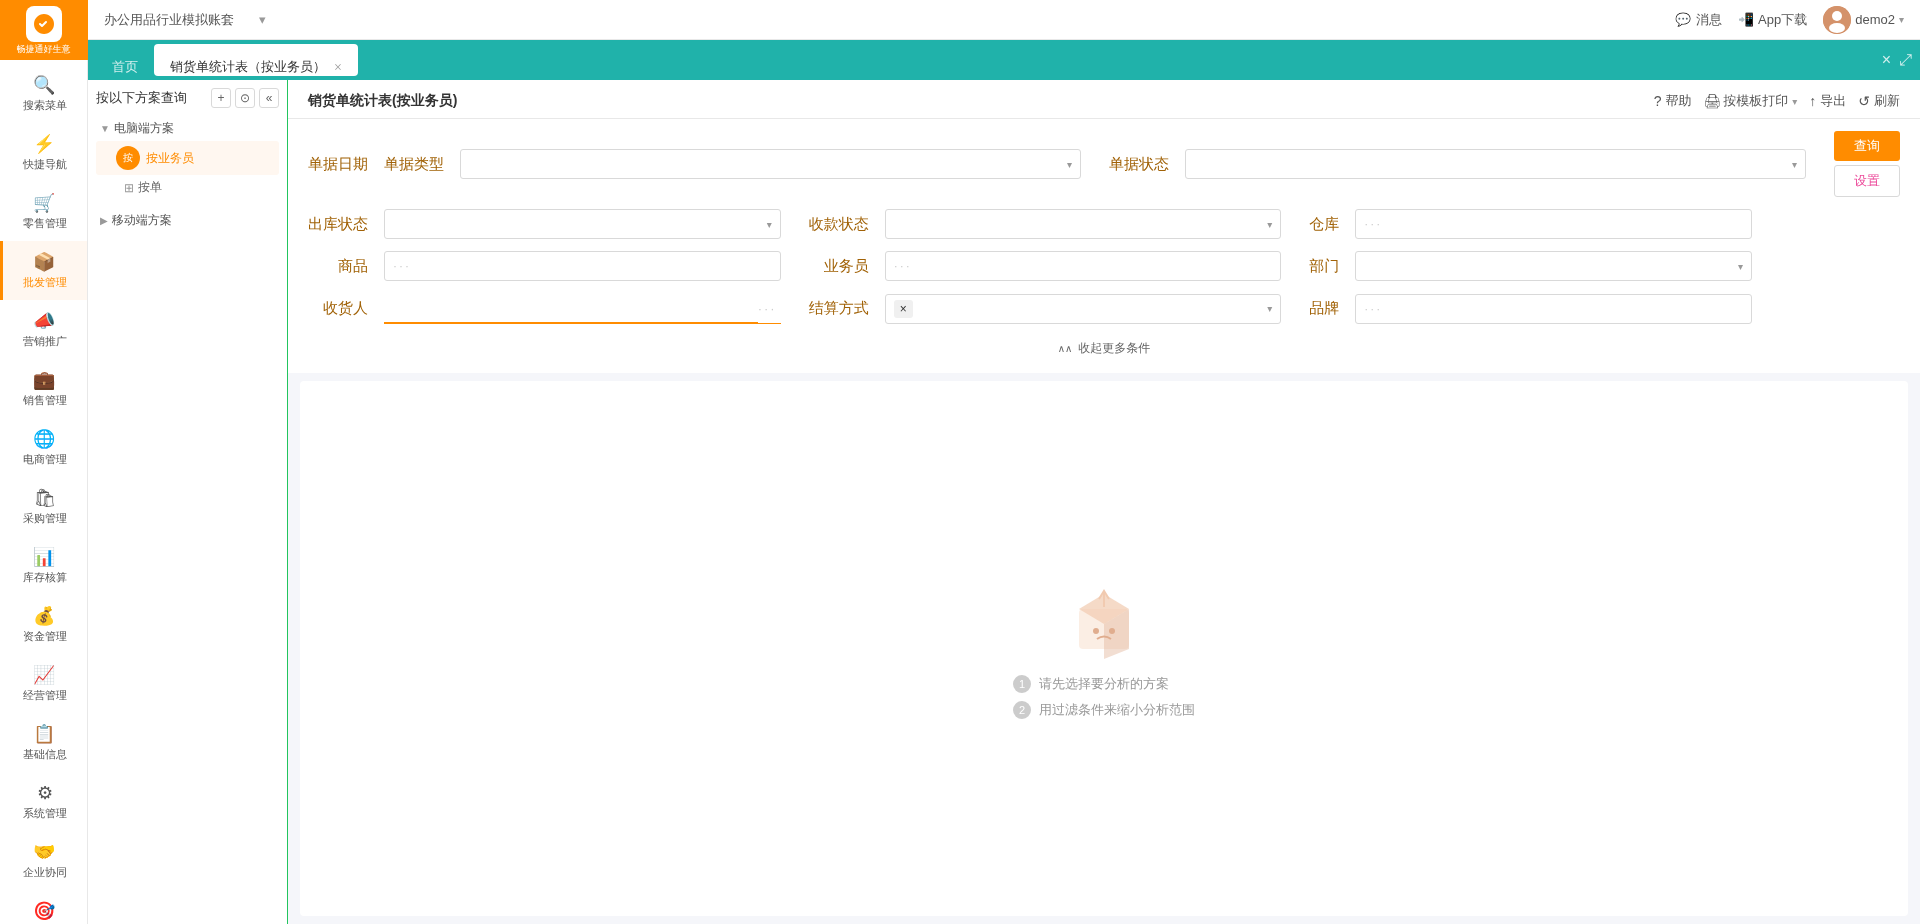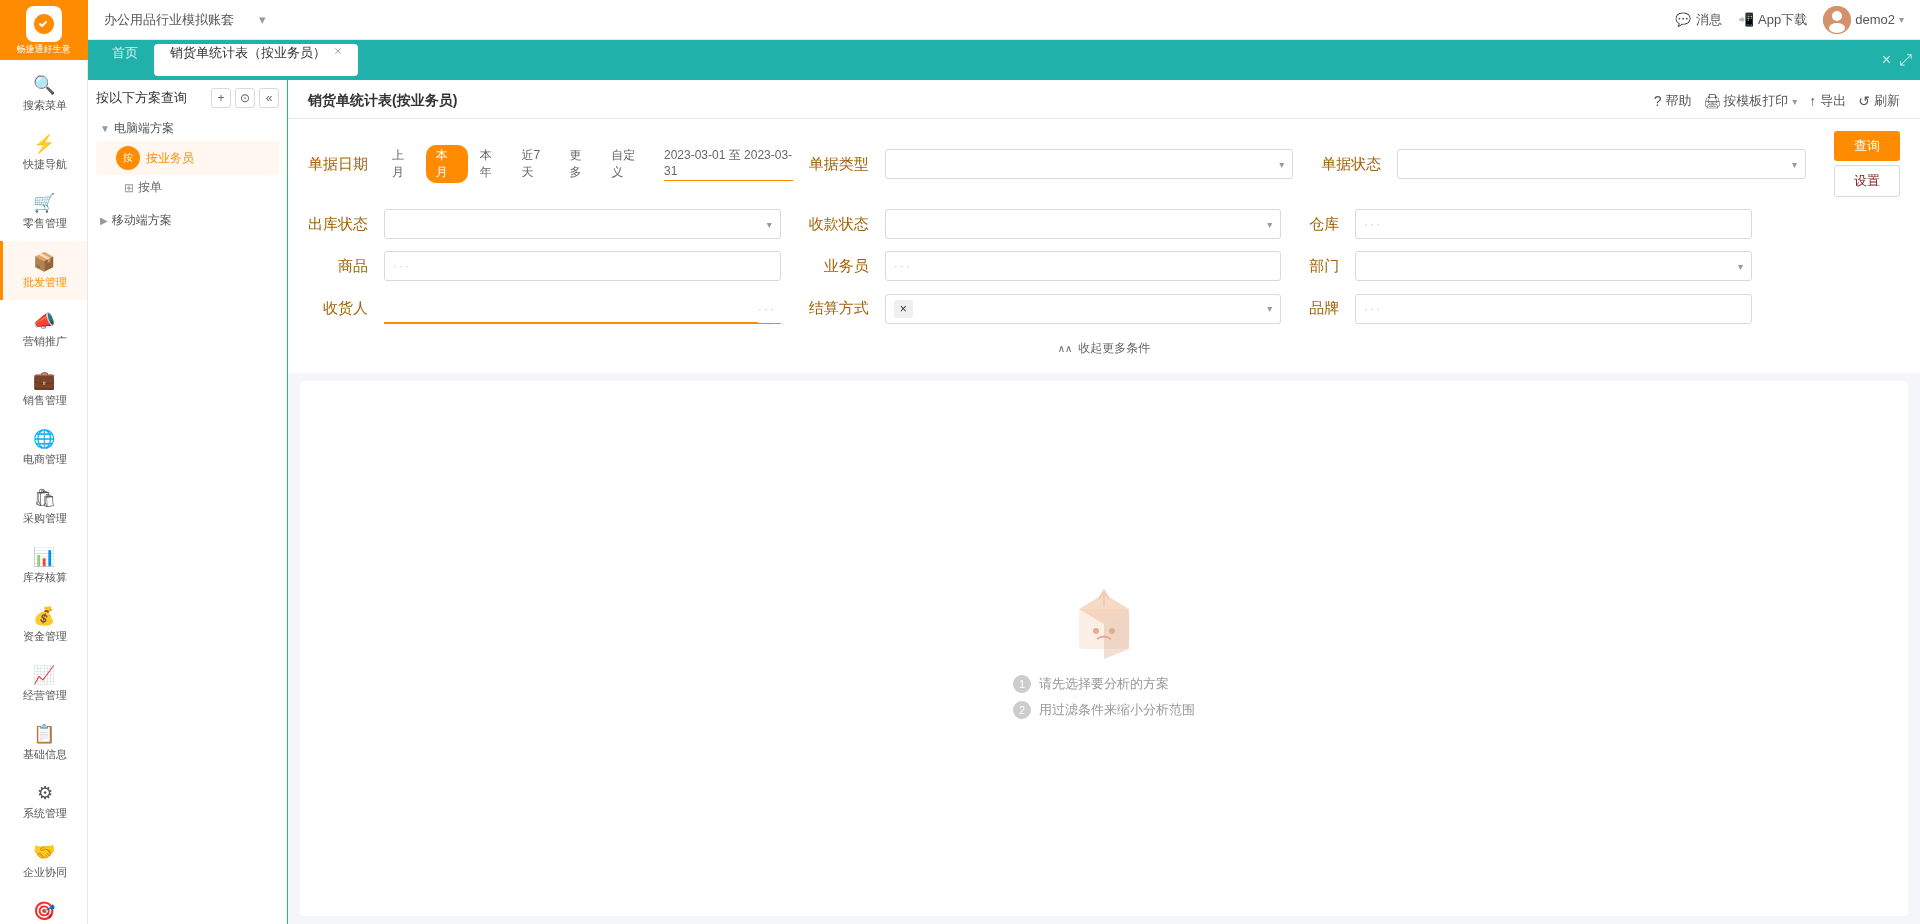"首页" .tab { align-items: flex-start -> flex-end }
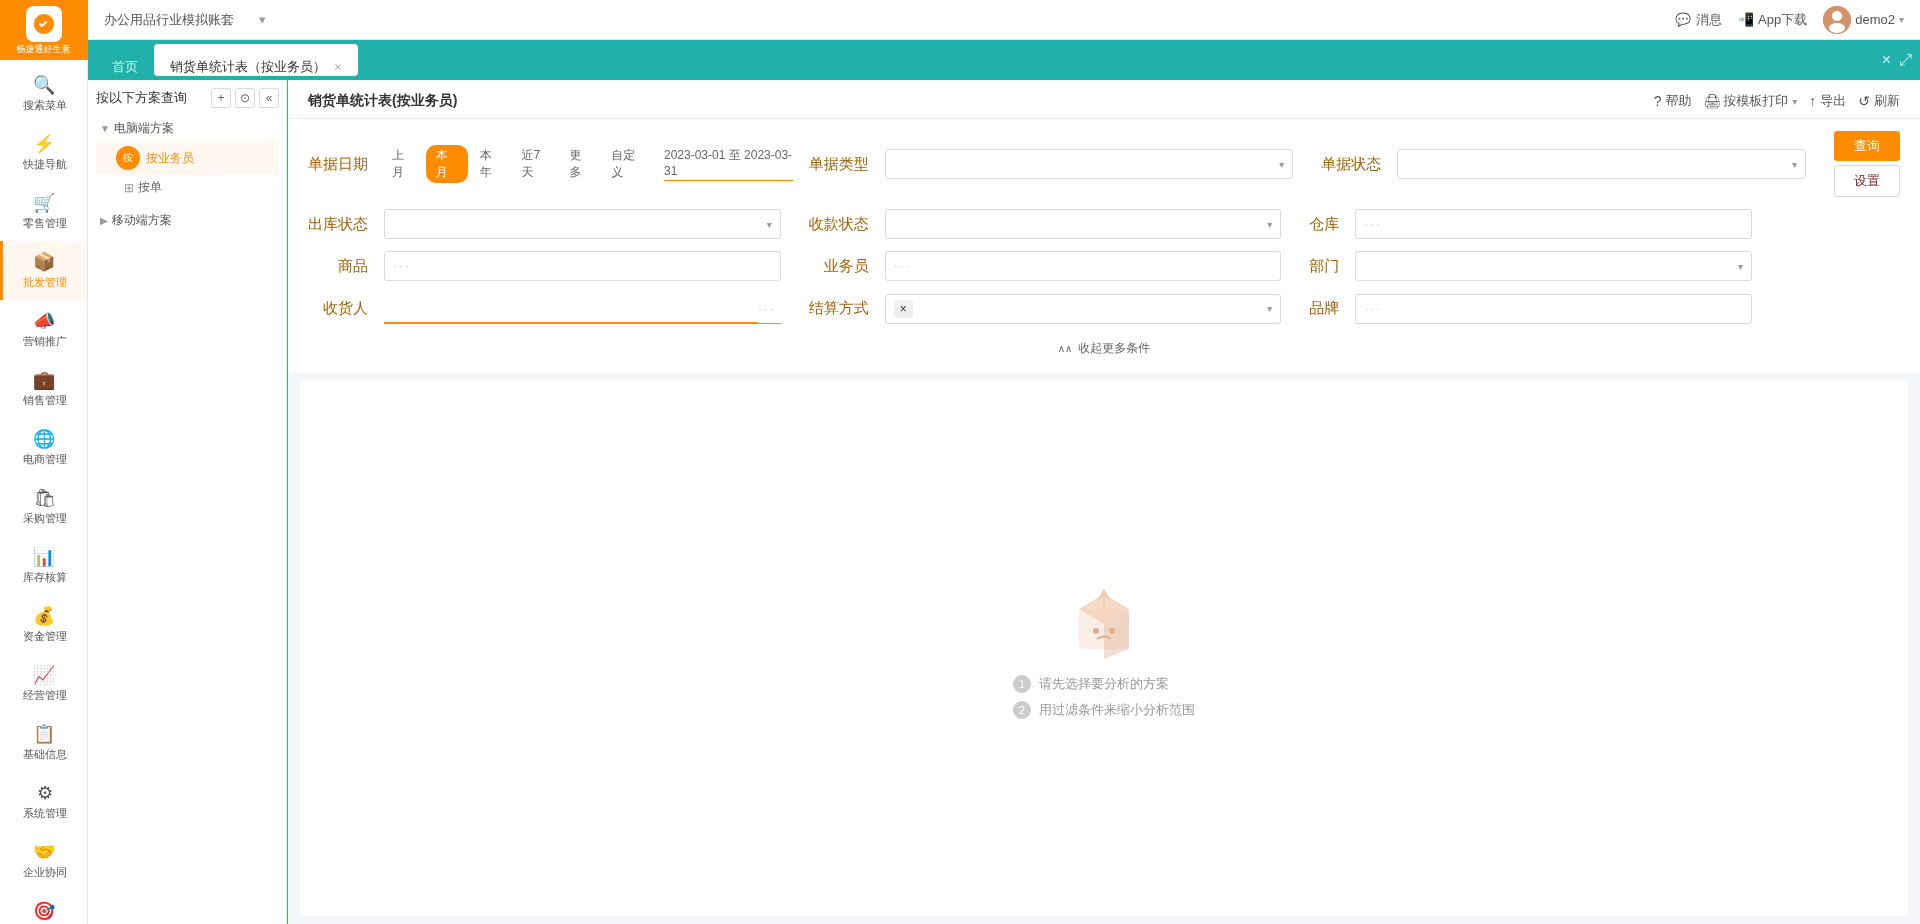"上月" div.filter-control { html: <div> <div> <span>上月</span> <span>本月</span> <span>本年</span> <span>近7天</span> <span>更多</span> <span>自定义</span> <span>2023-03-01 至 2023-03-31</span> </div> </div> -> none }
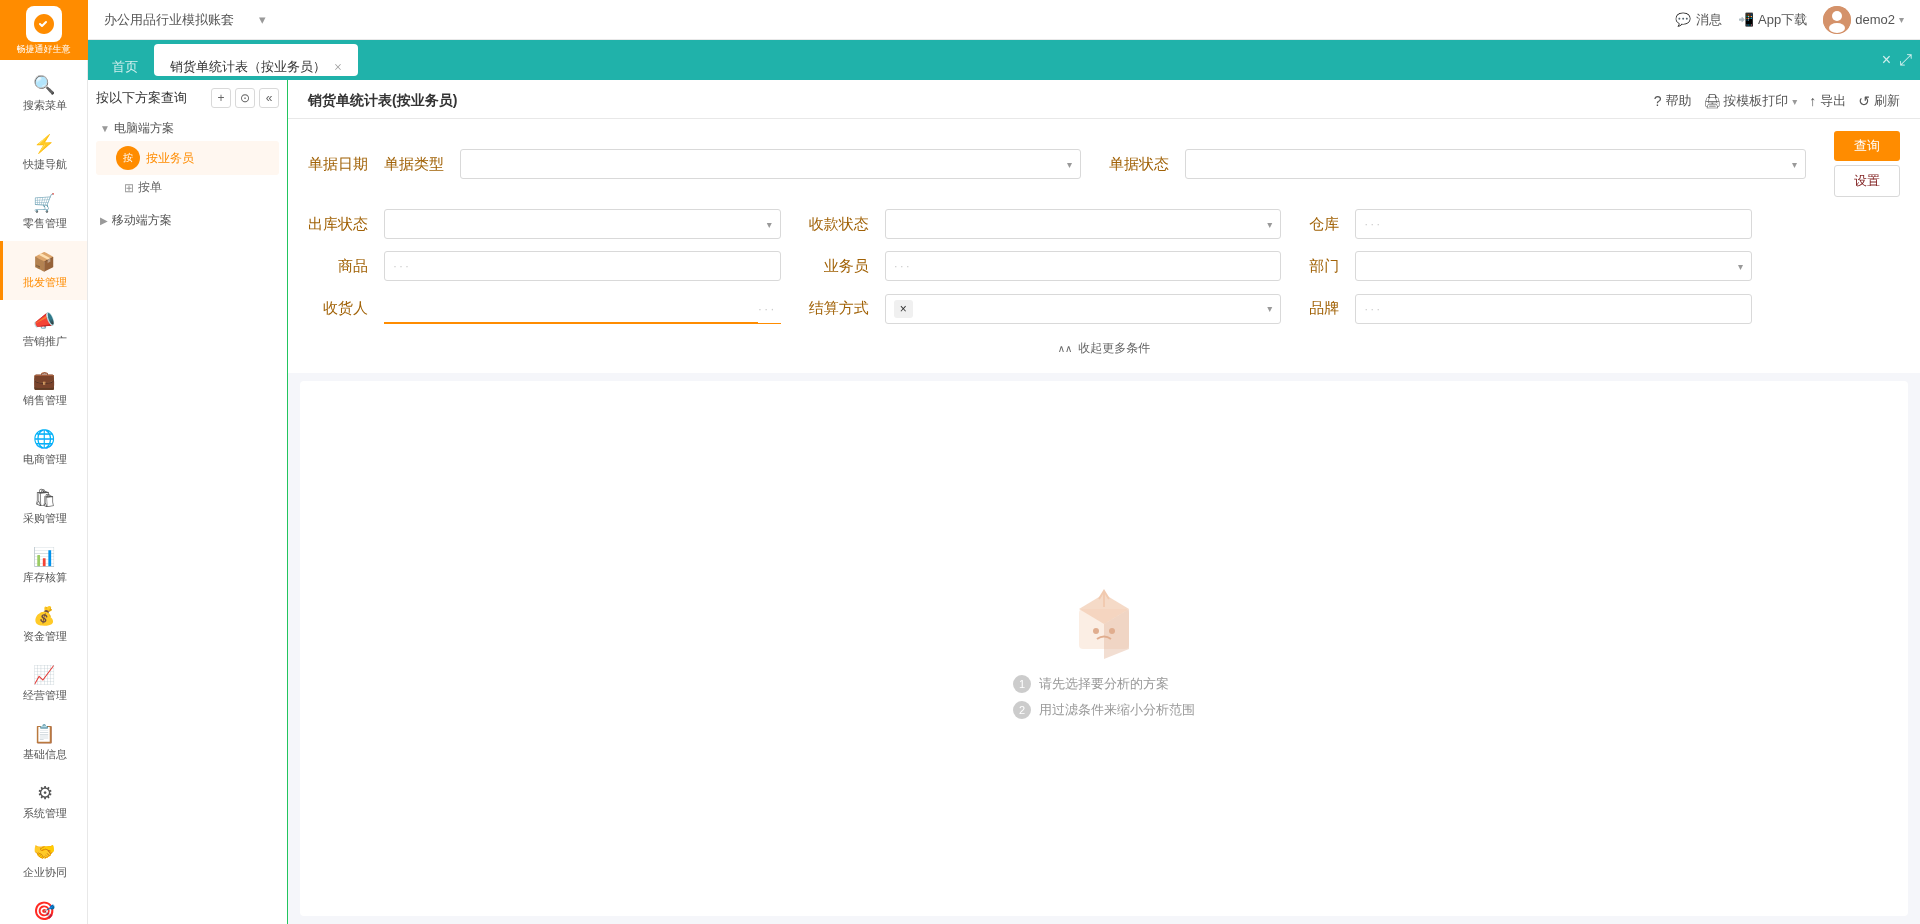"设置" .btn-settings { color: #7f1d1d -> #ec4899 }
